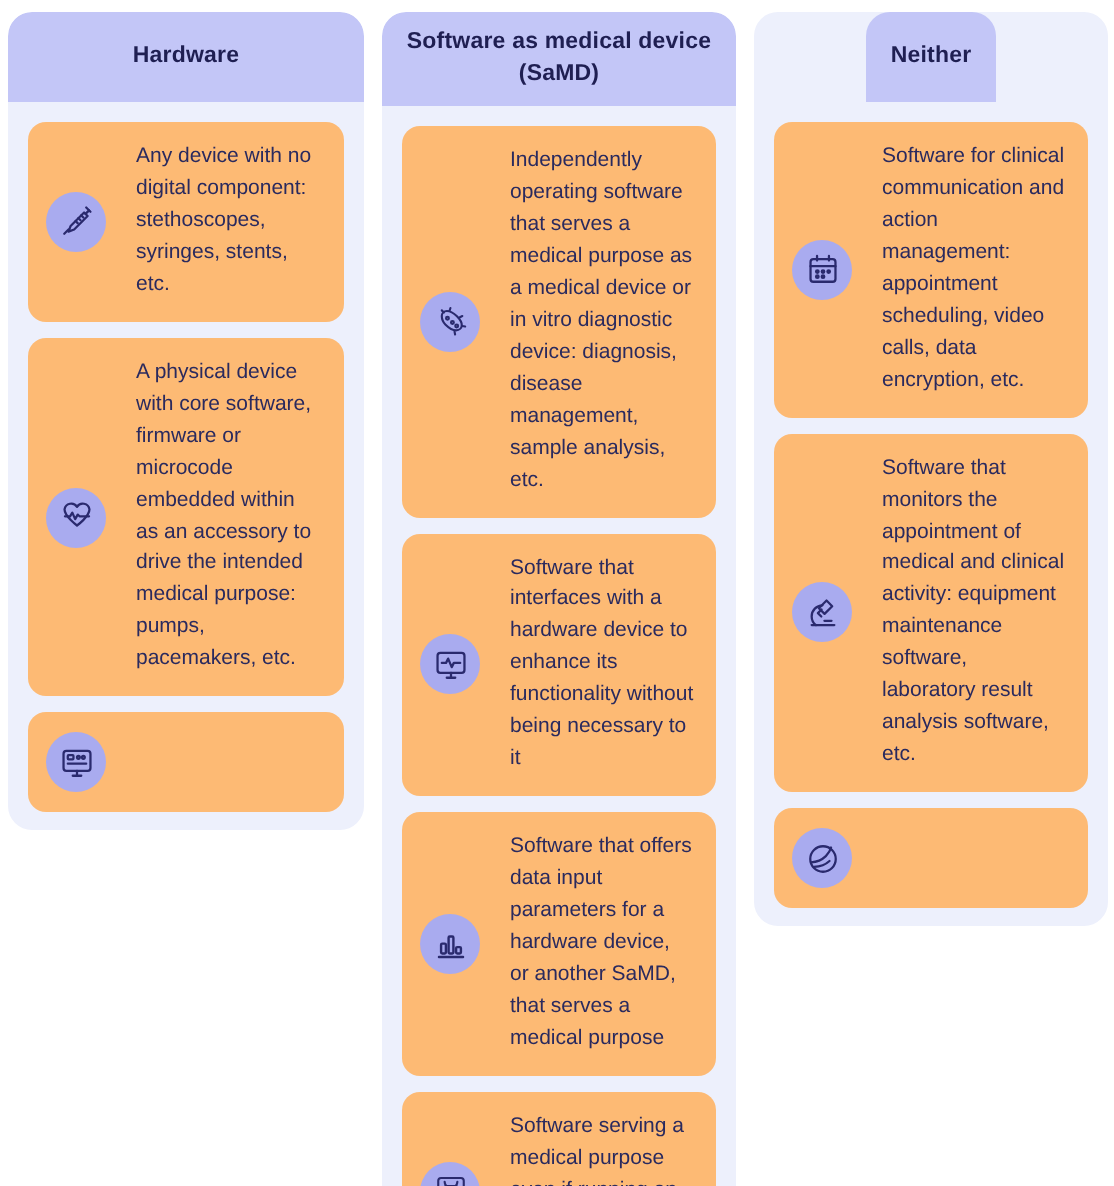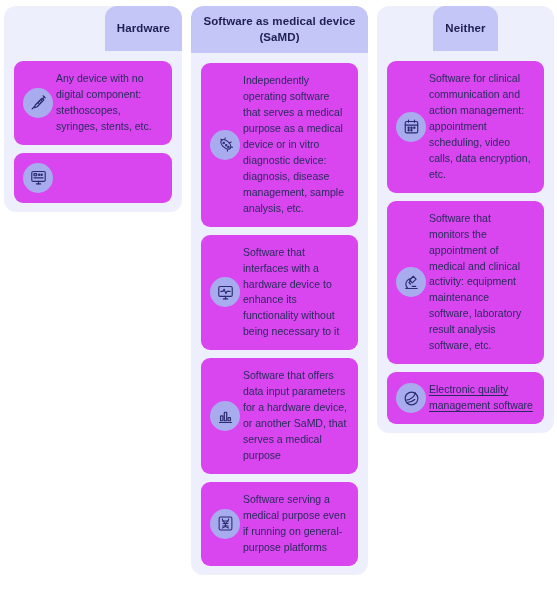"Hardware" .col-0 { align-items: flex-end -> none }
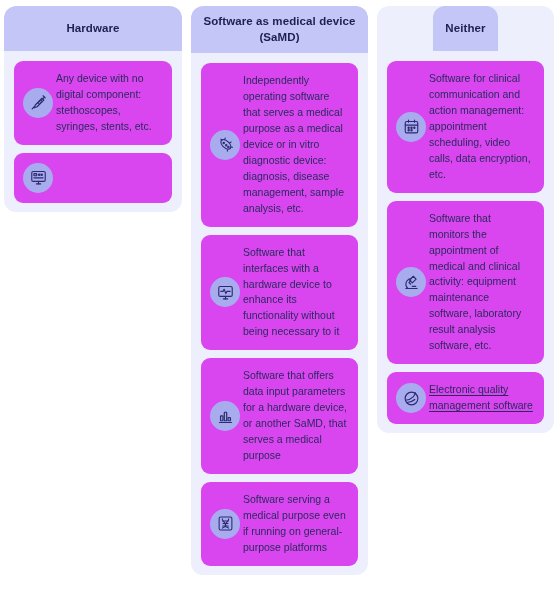"Any device with no digital" .card { background: #d946ef -> #fdba74; gap: 3px -> 15px }
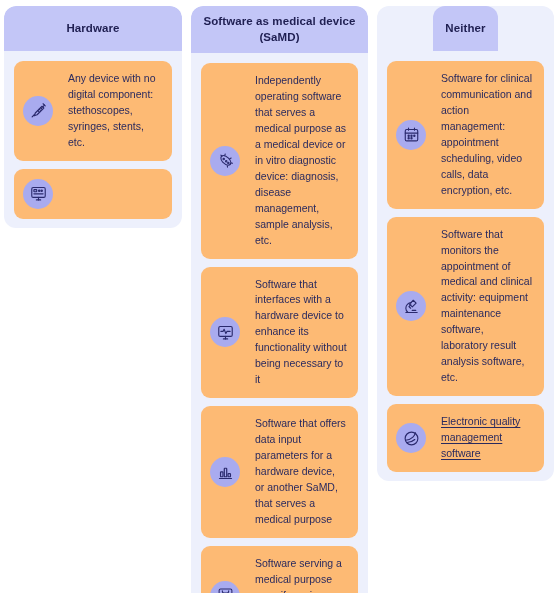"A physical device with core" div.card { html: none -> <div> <div> <svg> <path></path> <path></path> </svg> </div> <div>A physical device with core software, firmware or microcode embedded within as an accessory to drive the intended medical purpose: pumps, pacemakers, etc.</div> </div> }
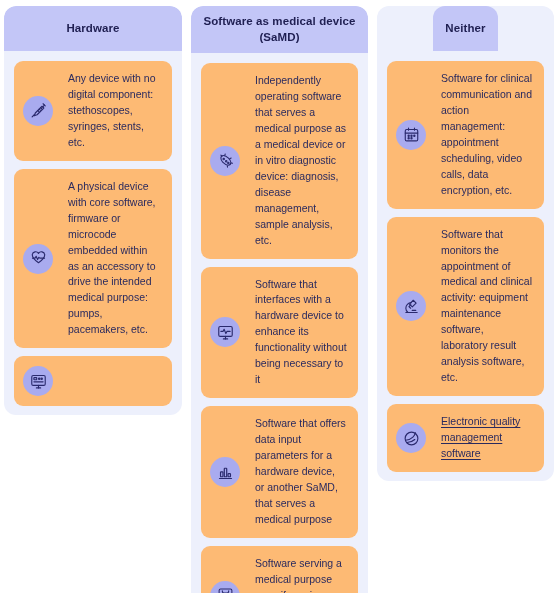"Electronic quality management software" div.card-text { html: <div>Electronic quality management software</div> -> none }
